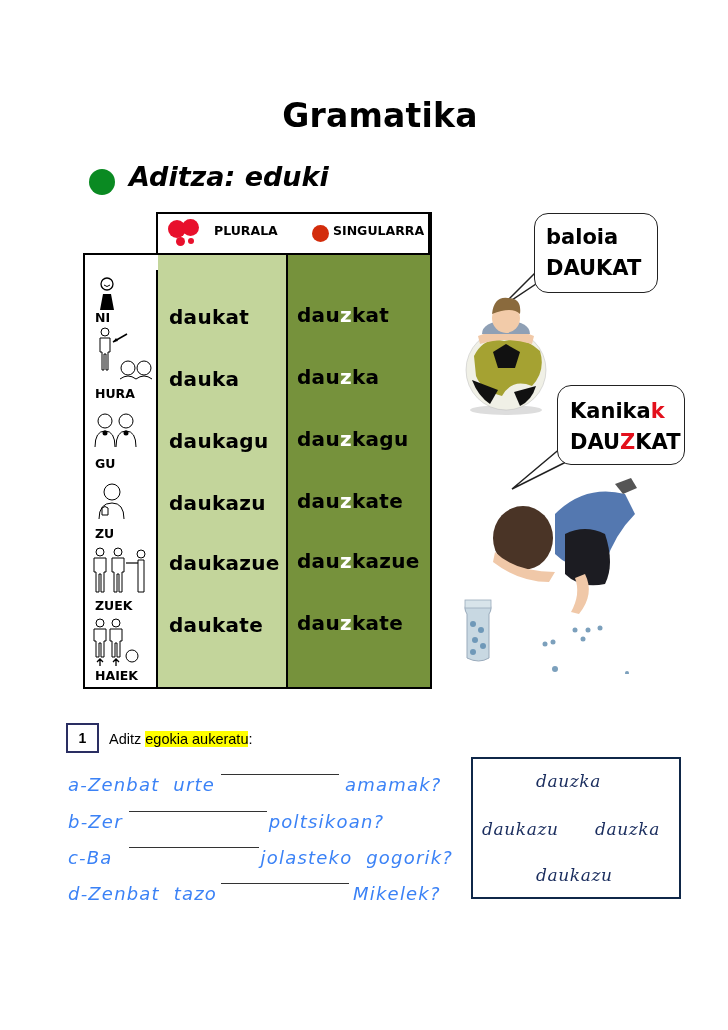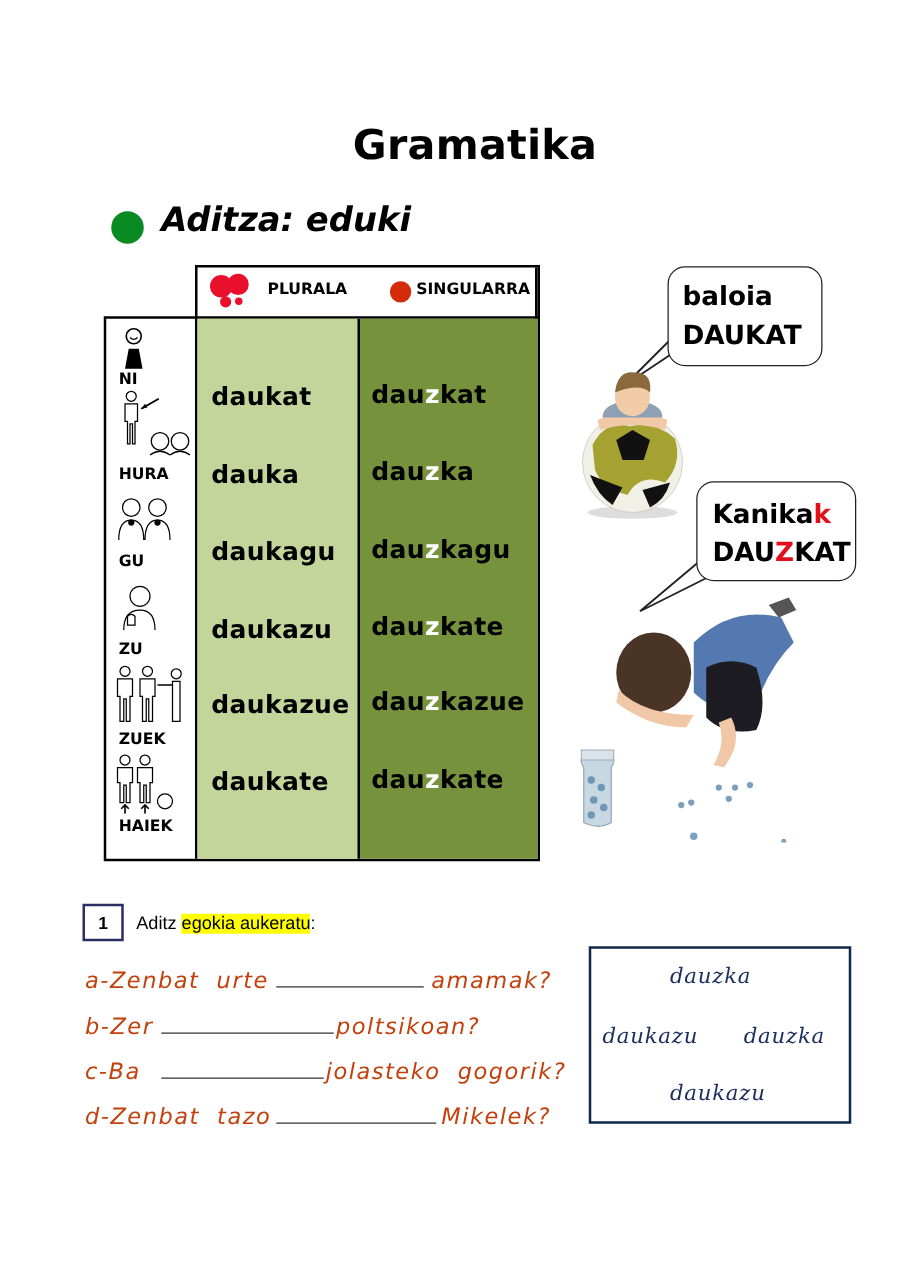"NI" .col-pron { margin-top: none -> 15px }
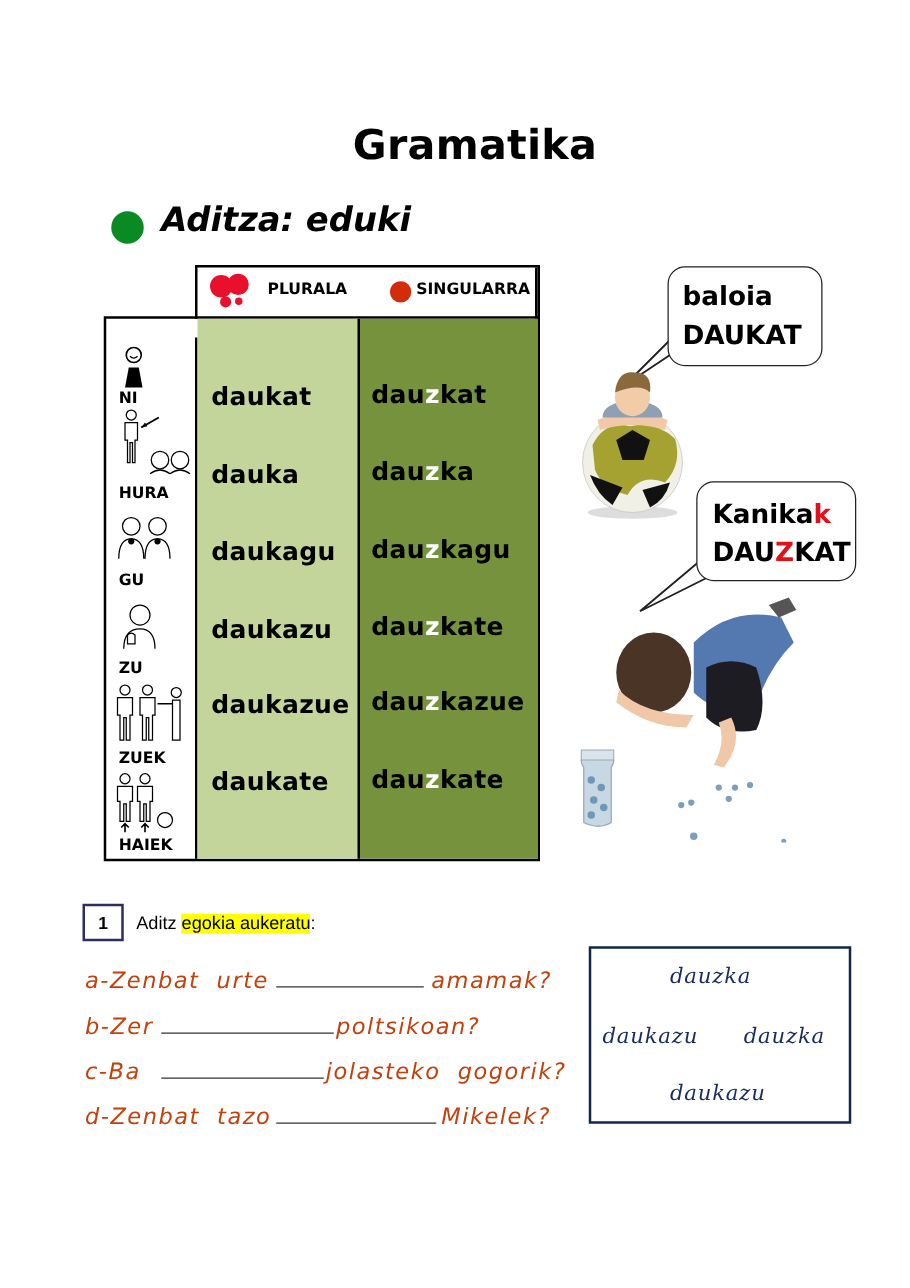"a-Zenbat urte" .line-sent { align-items: flex-end -> flex-start; color: #c2410c -> #3b82f6 }
